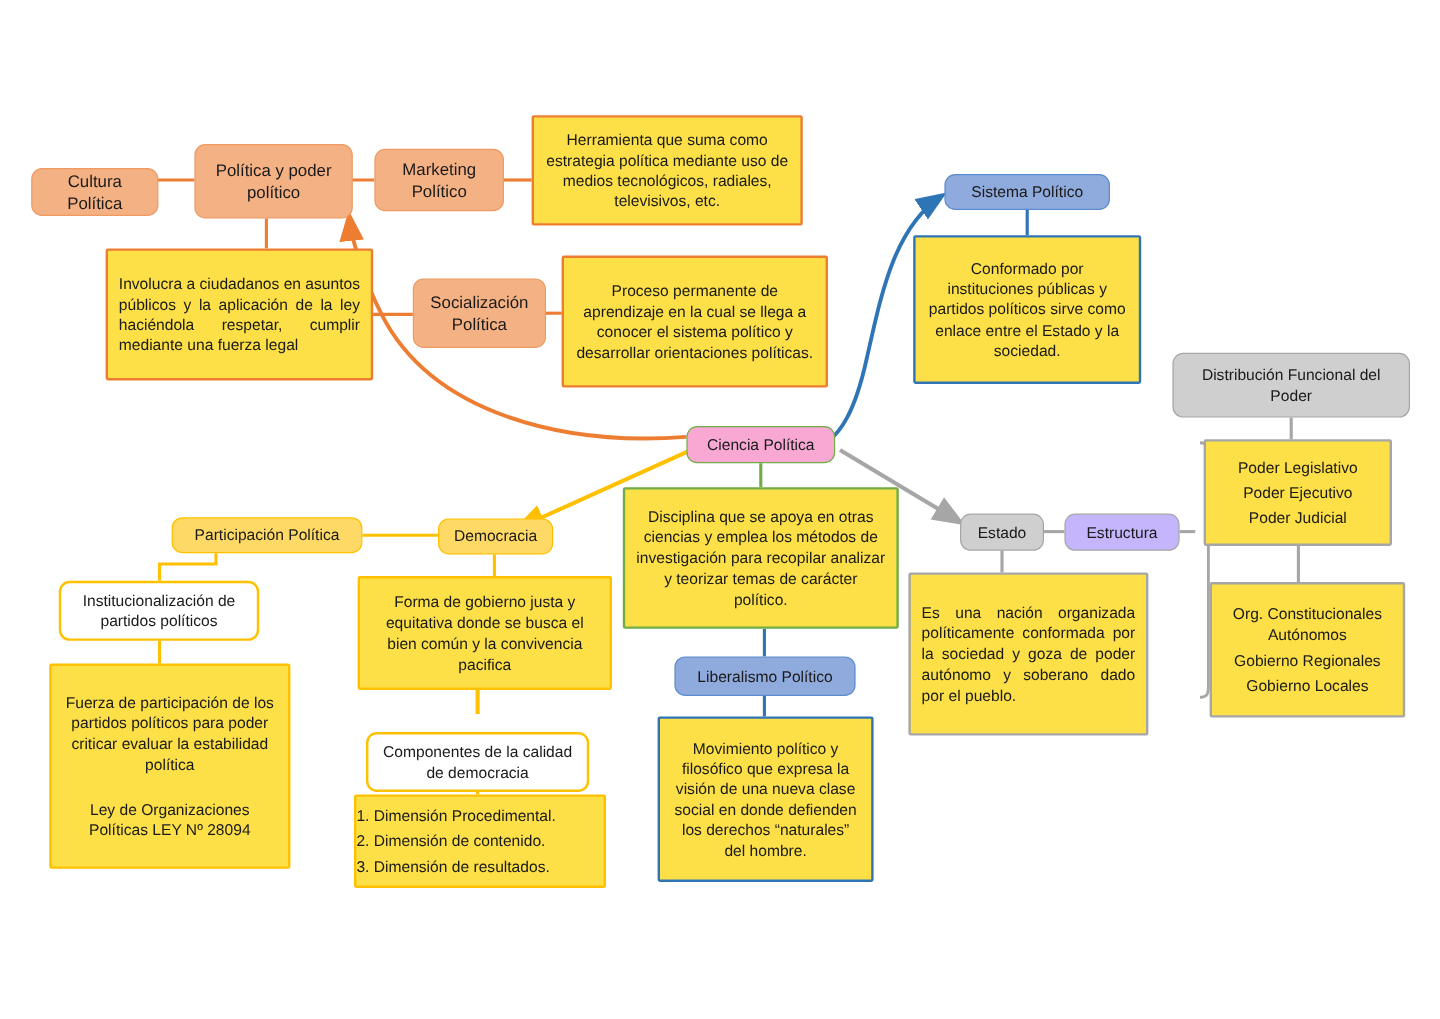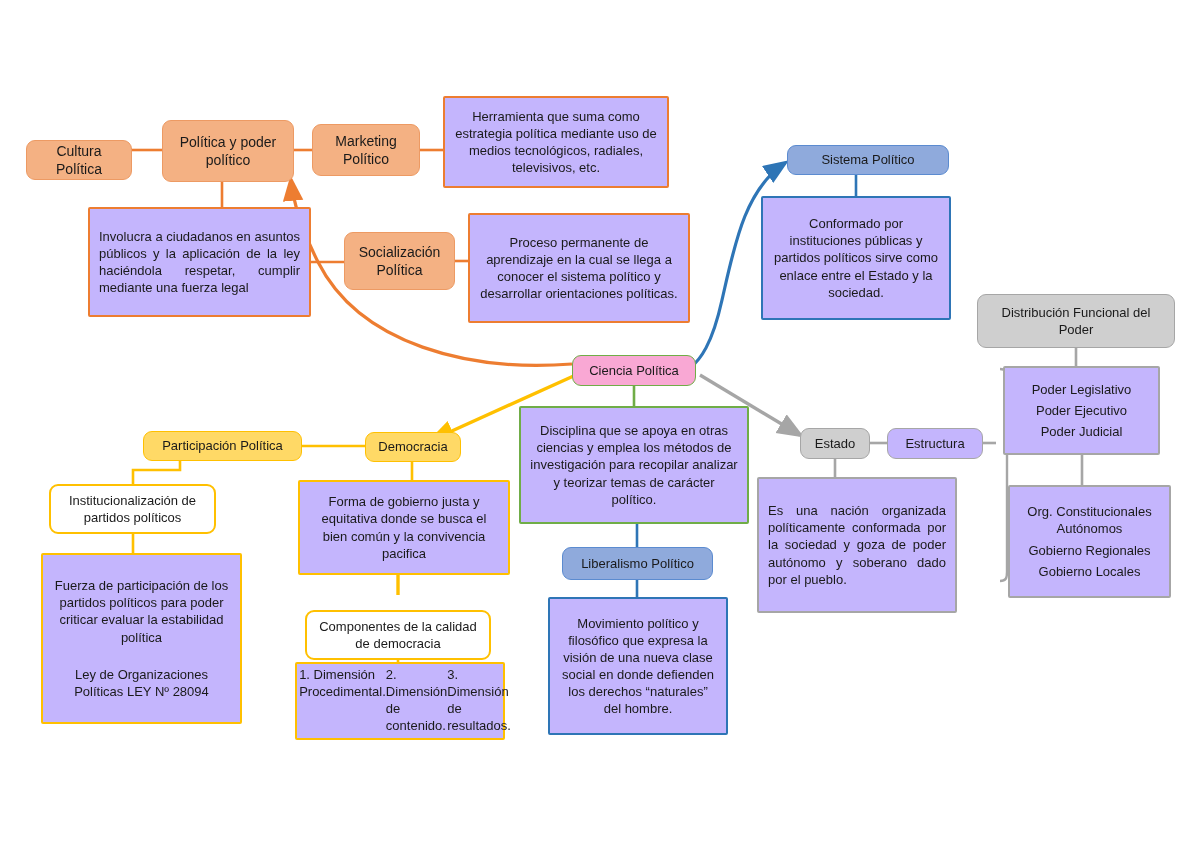"Herramienta que suma como estrategia" .box { background: #c4b5fd -> #fde047 }
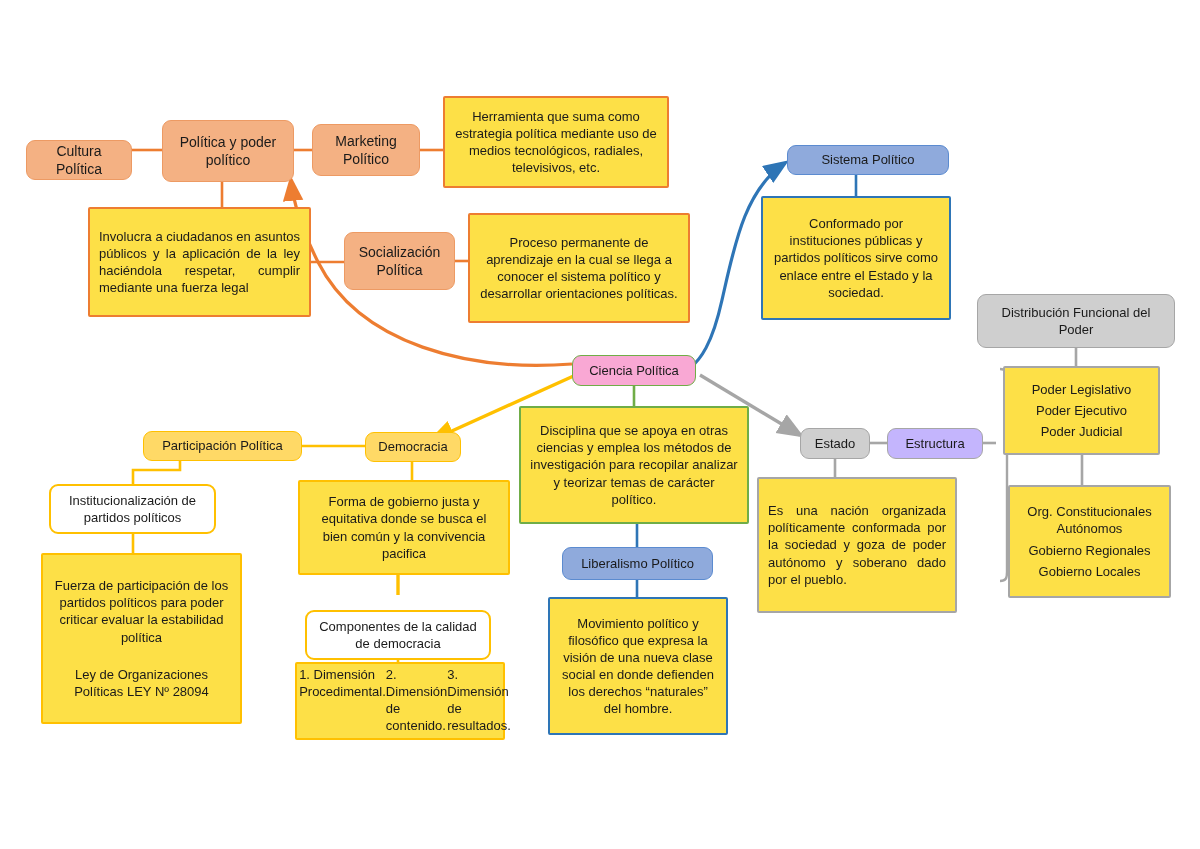"Sistema Político" div.node { width: 162px -> 138px }
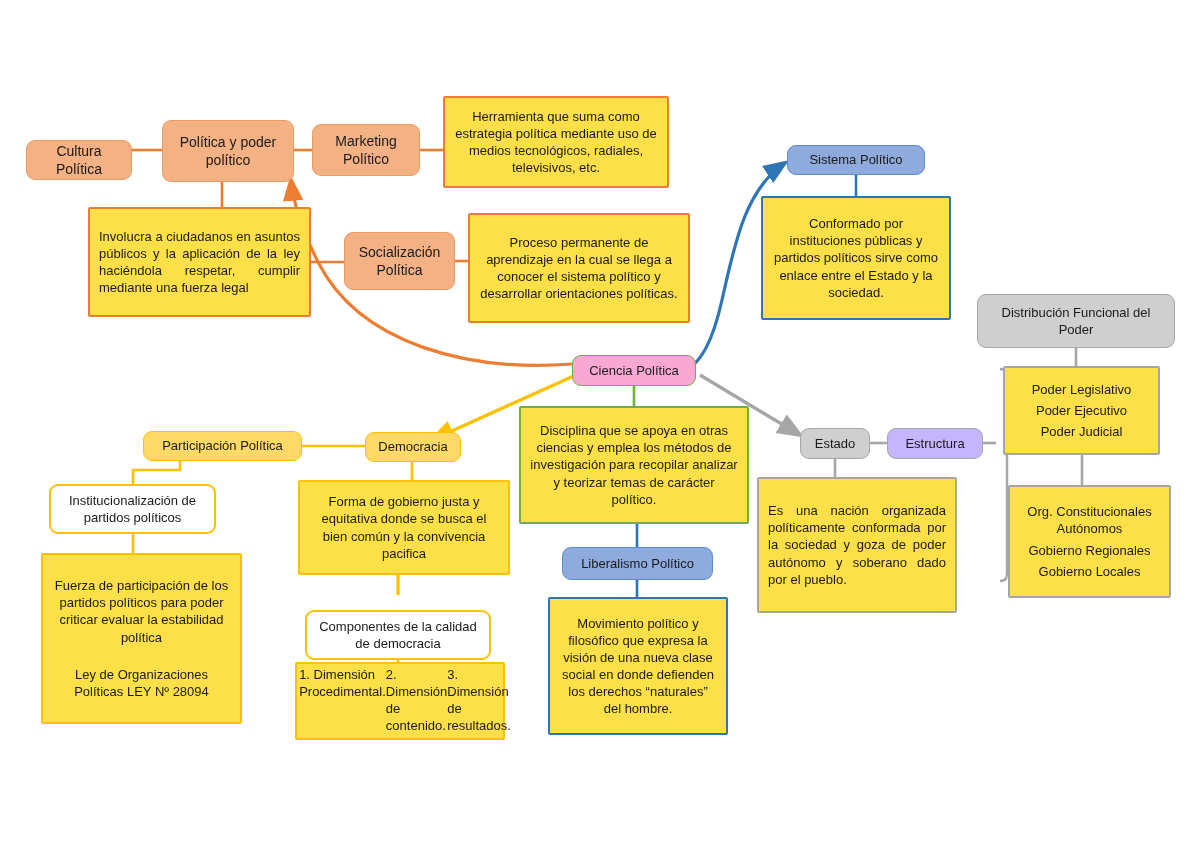"1. Dimensión Procedimental." div.node { flex-direction: row -> column; padding-left: 10px -> none }
